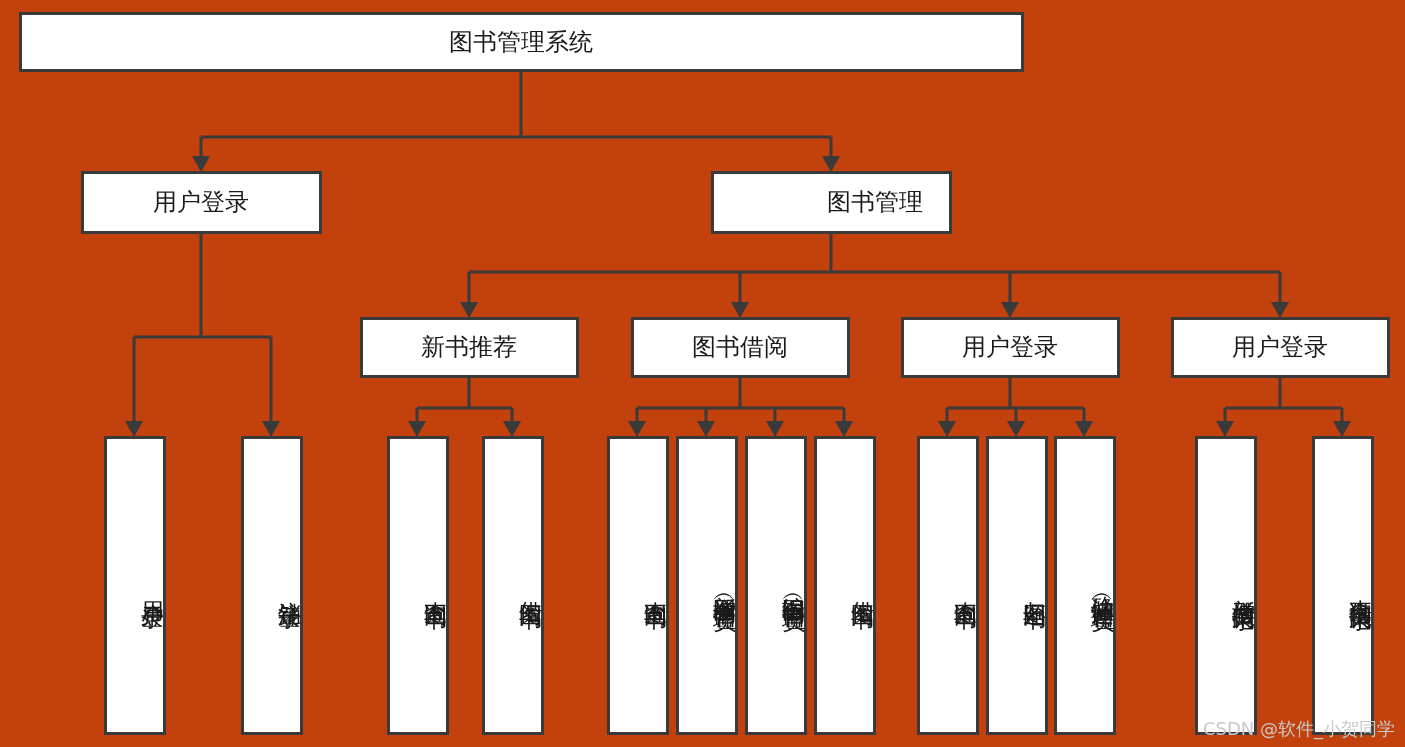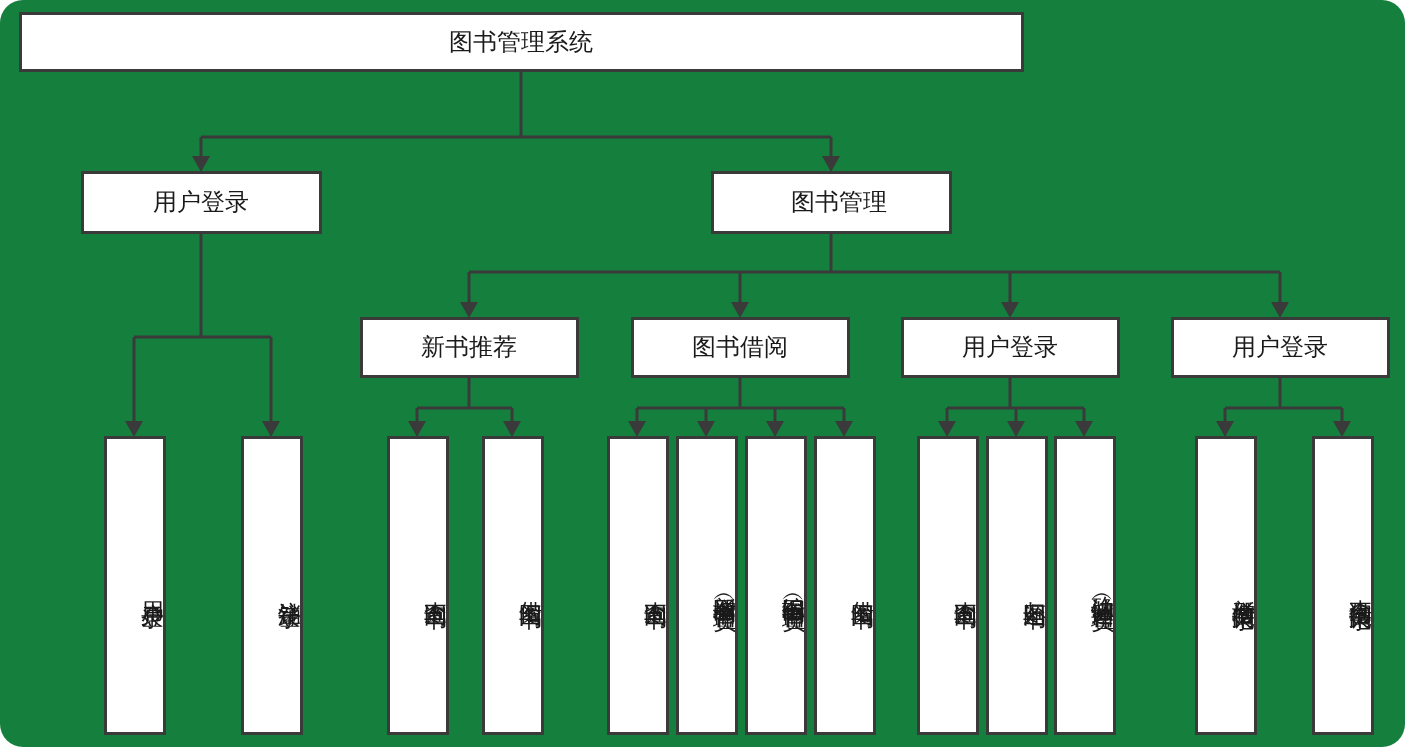"图书管理系统" #stage { background: #15803d -> #c2410c; border-radius: 23px -> none }
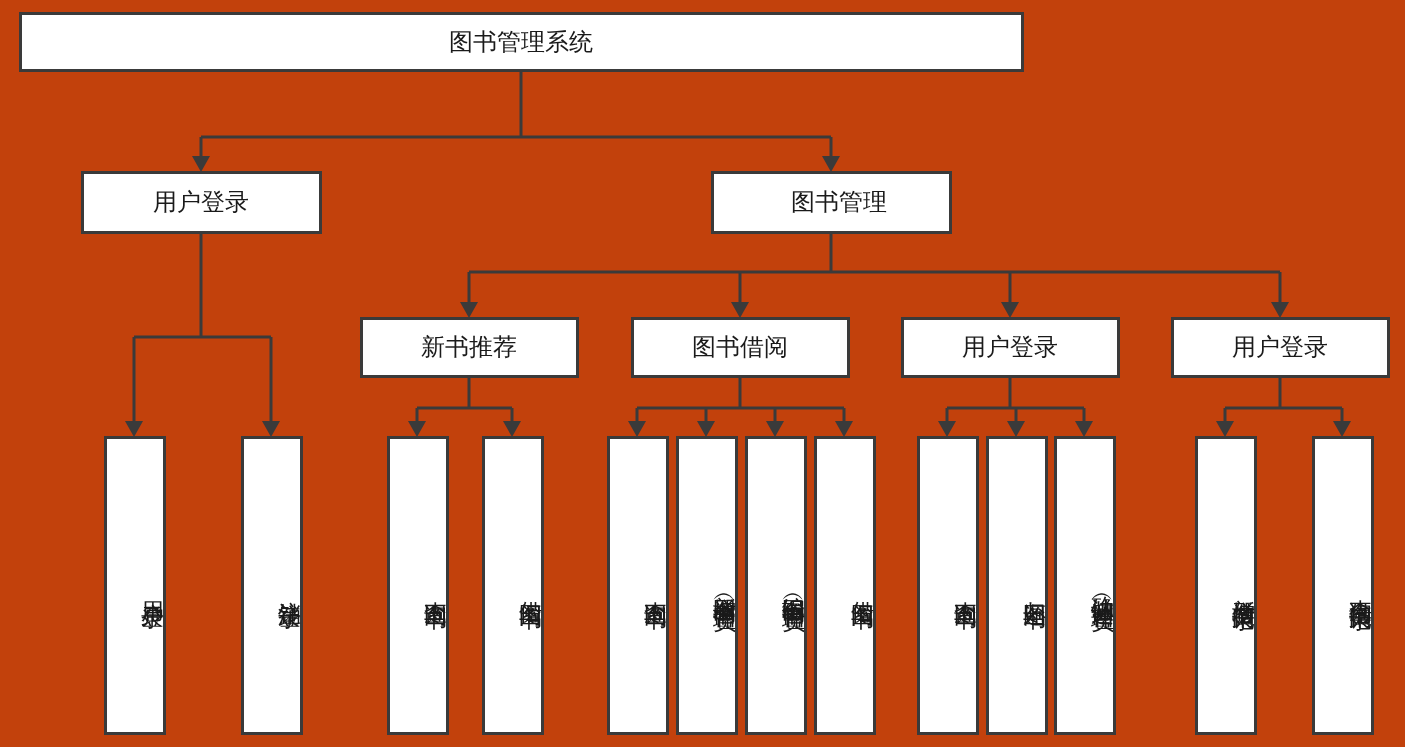"图书管理" div.horiz-box-text { left: 712px -> 748px }
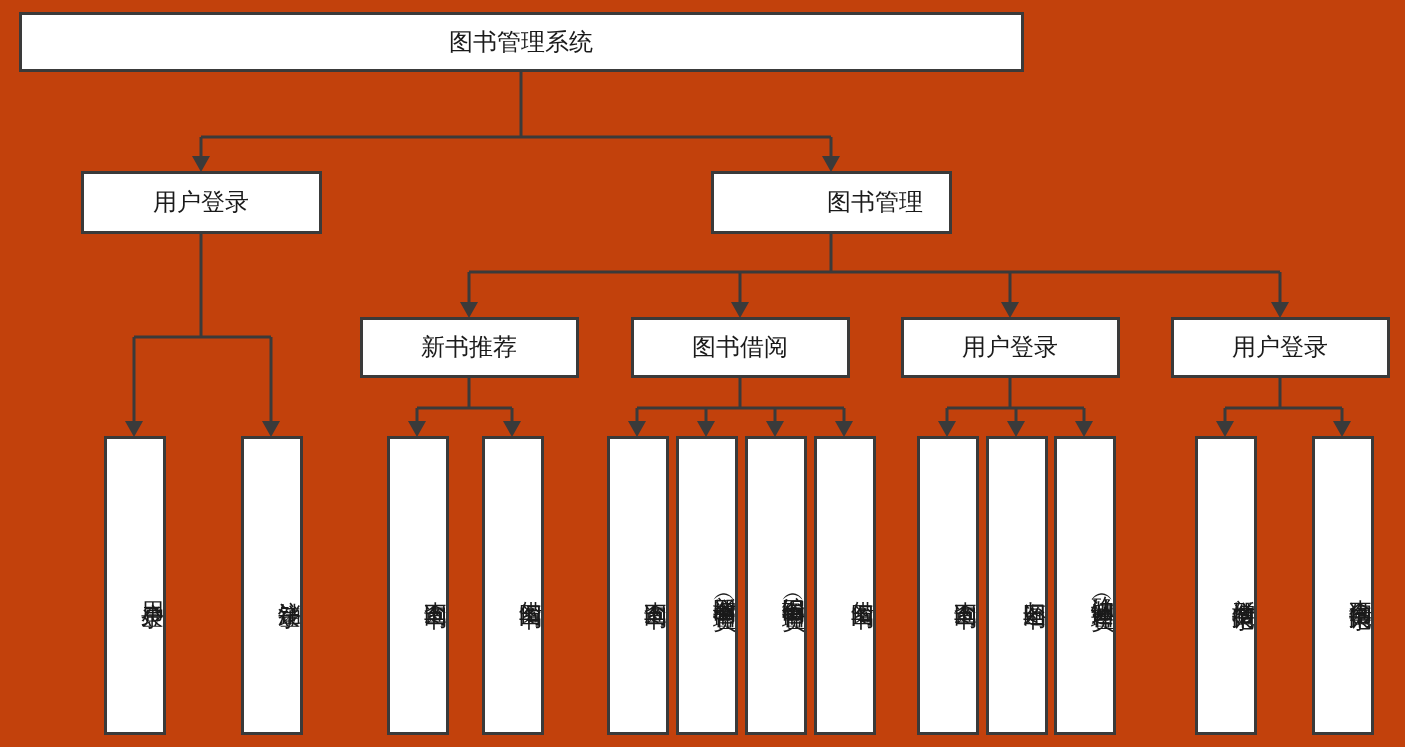"CSDN @软件_小贺同学" div.watermark { html: none -> <div>CSDN @软件_小贺同学</div> }
